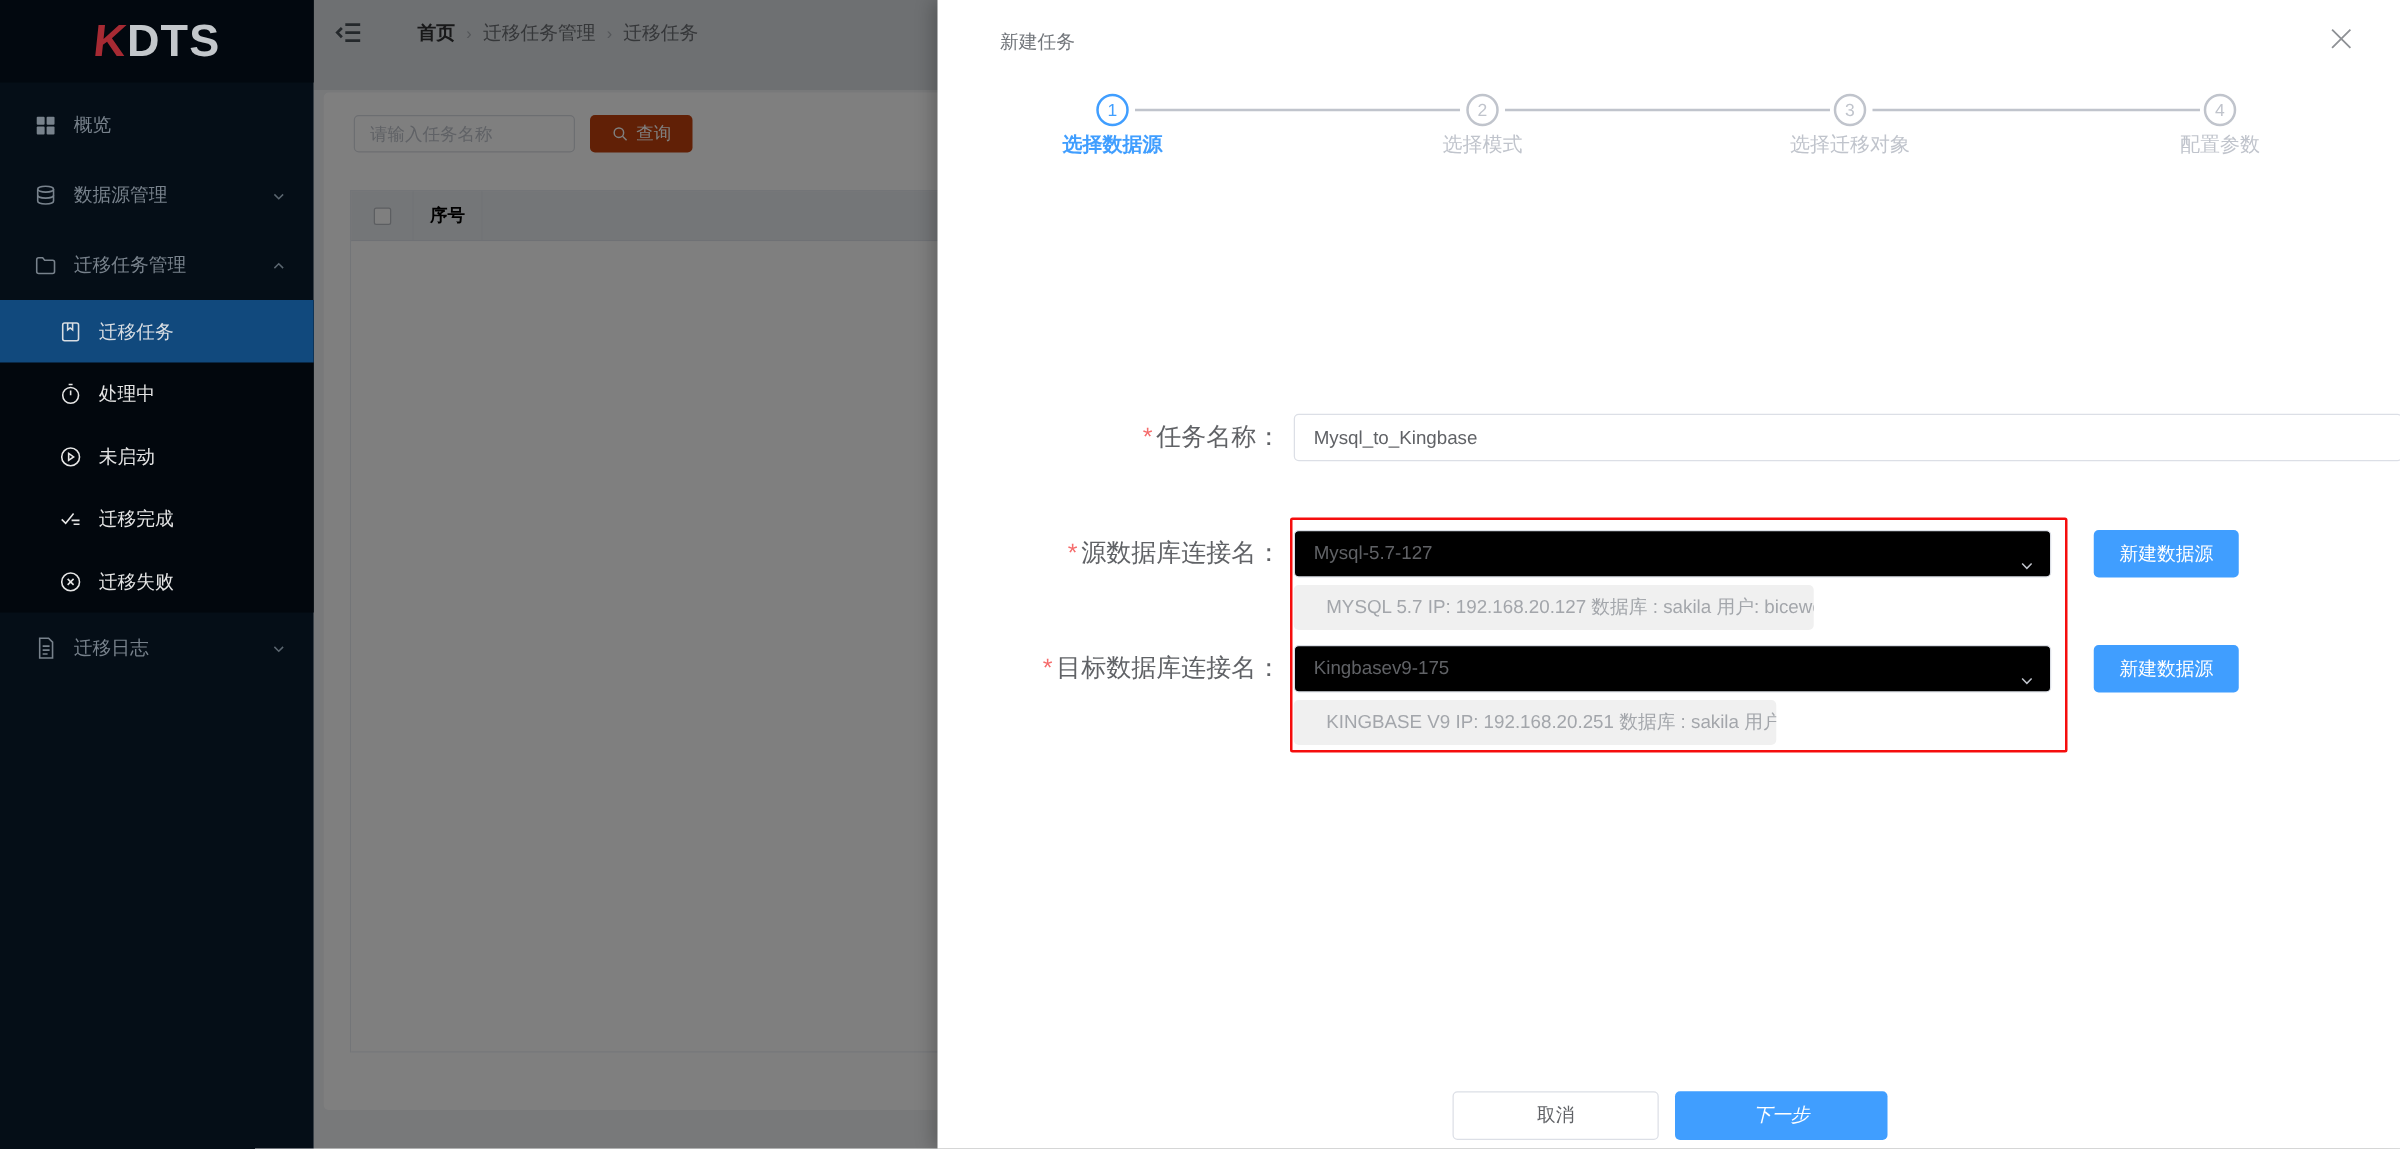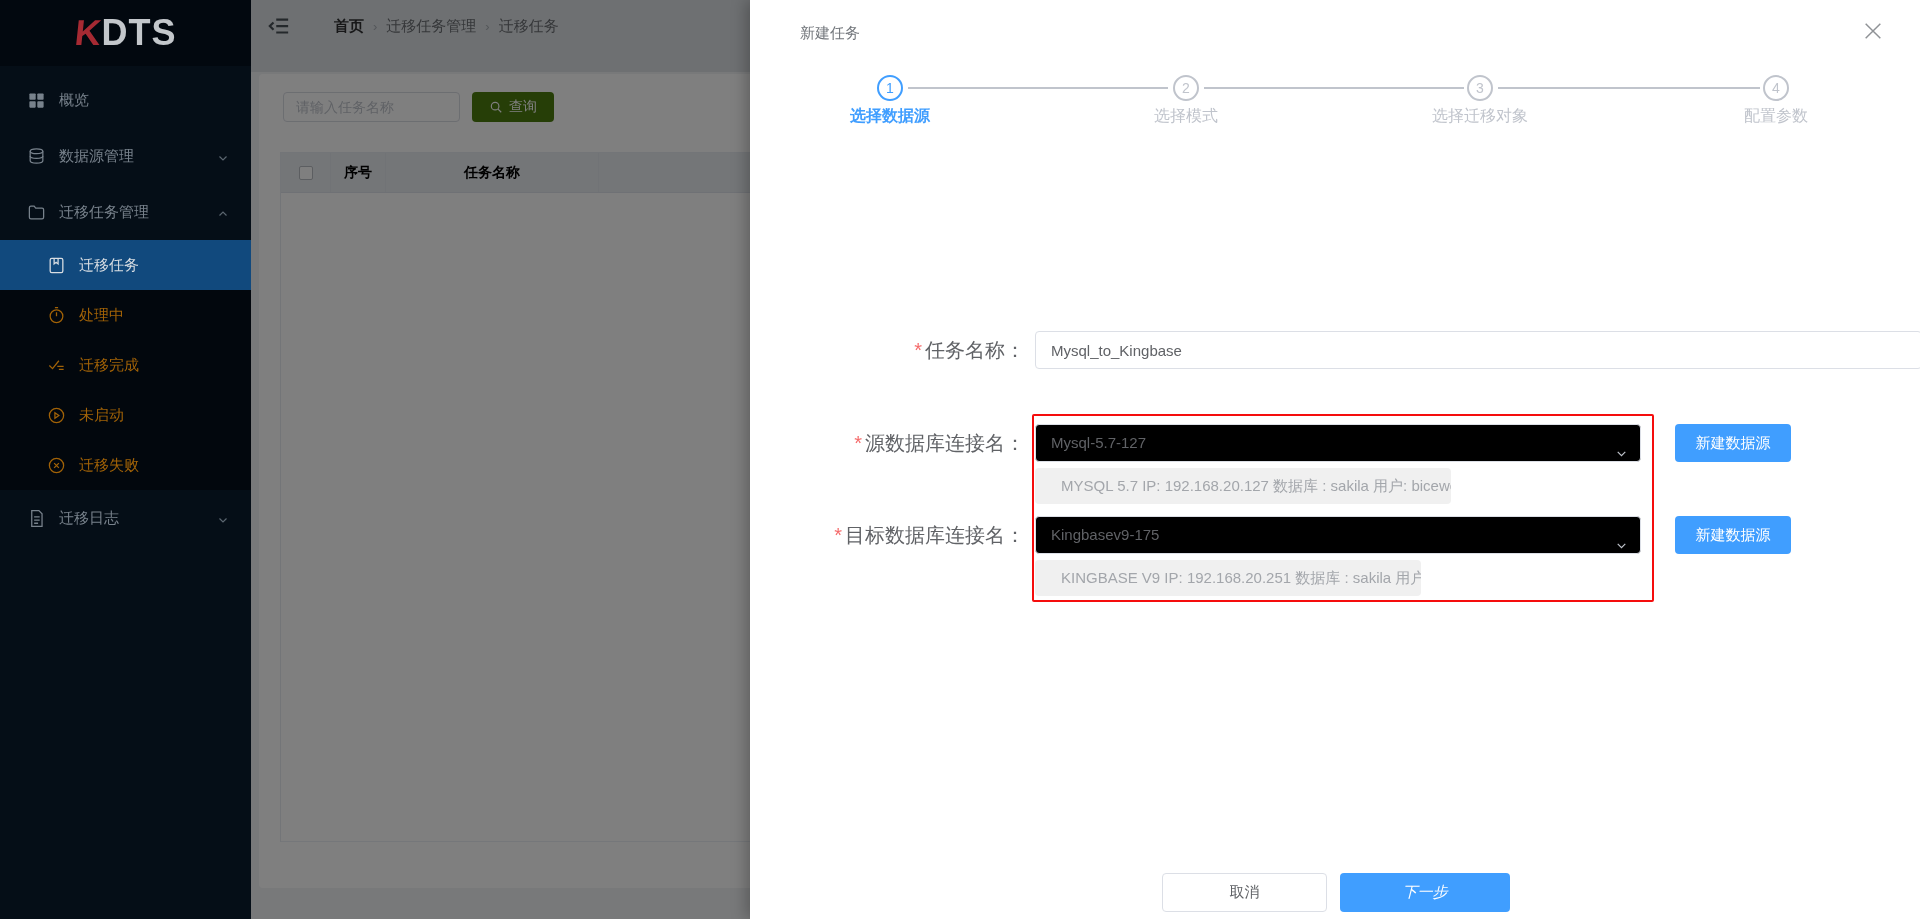"查询" .query-btn { background: #4d7c0f -> #c2410c }
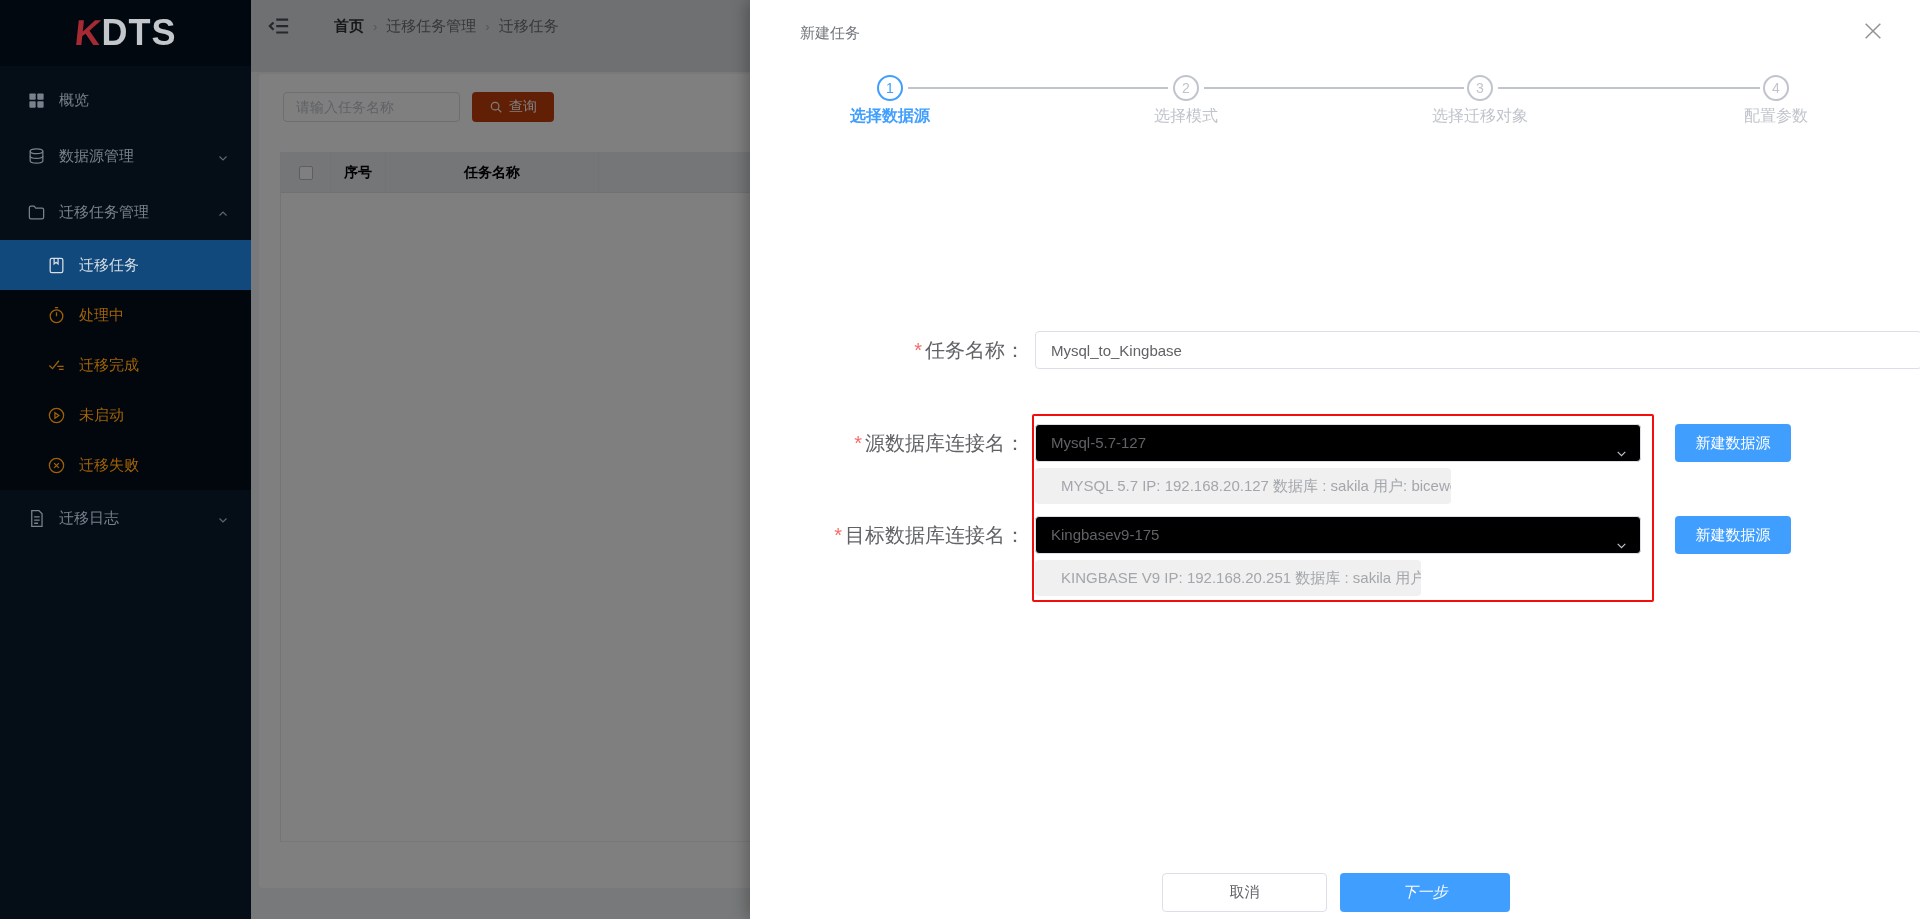"任务名称" div.th { html: <div>任务名称</div> -> none }
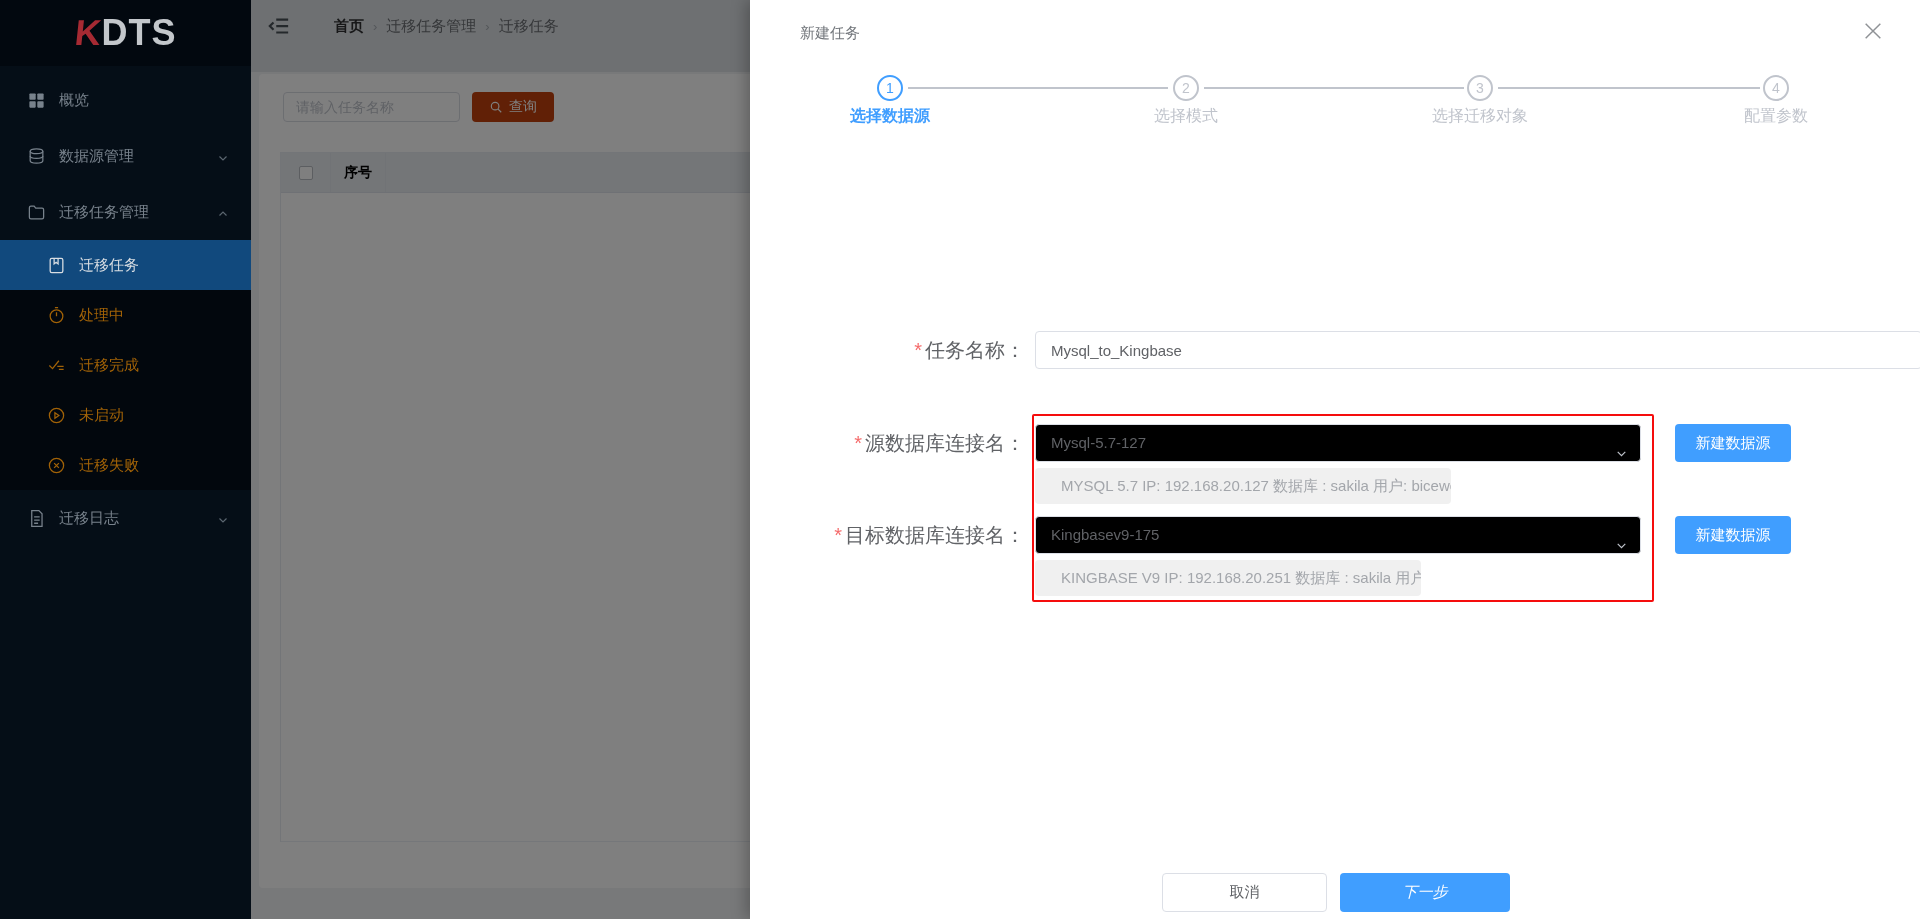"处理中" .submenu .nav-item { color: #a16207 -> #e5e5e5 }
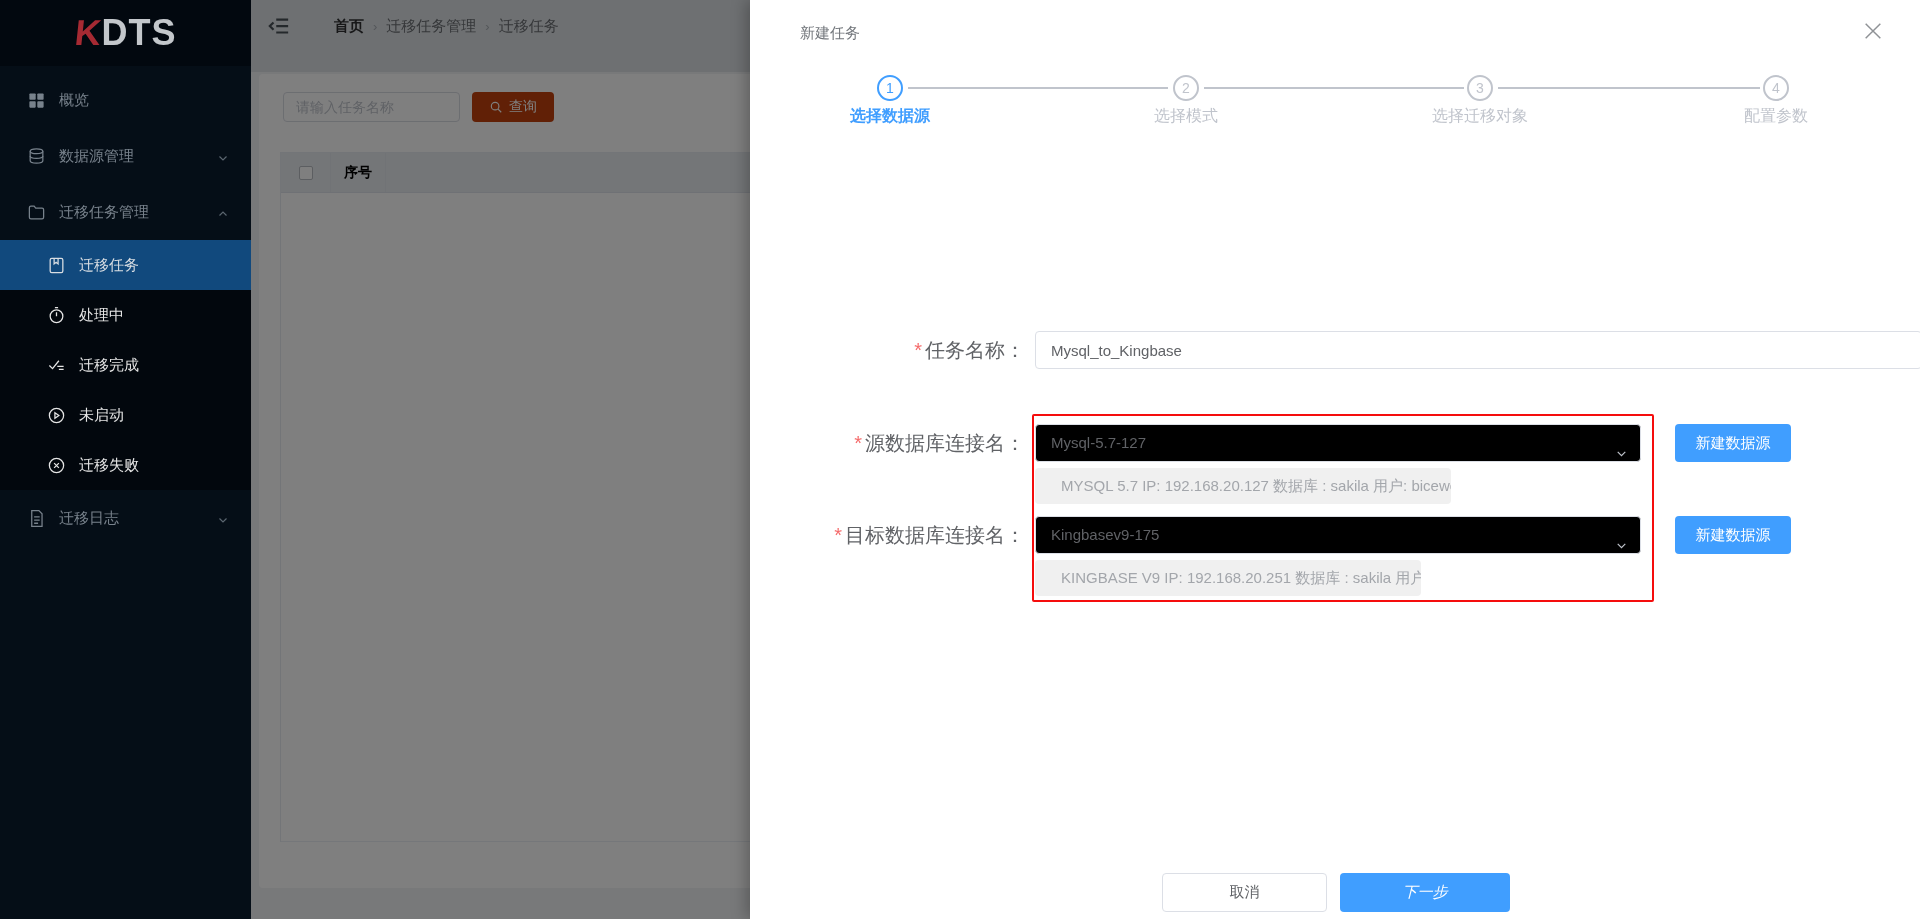"迁移完成" div.nav-item { order: before "未启动" -> after "未启动" }
